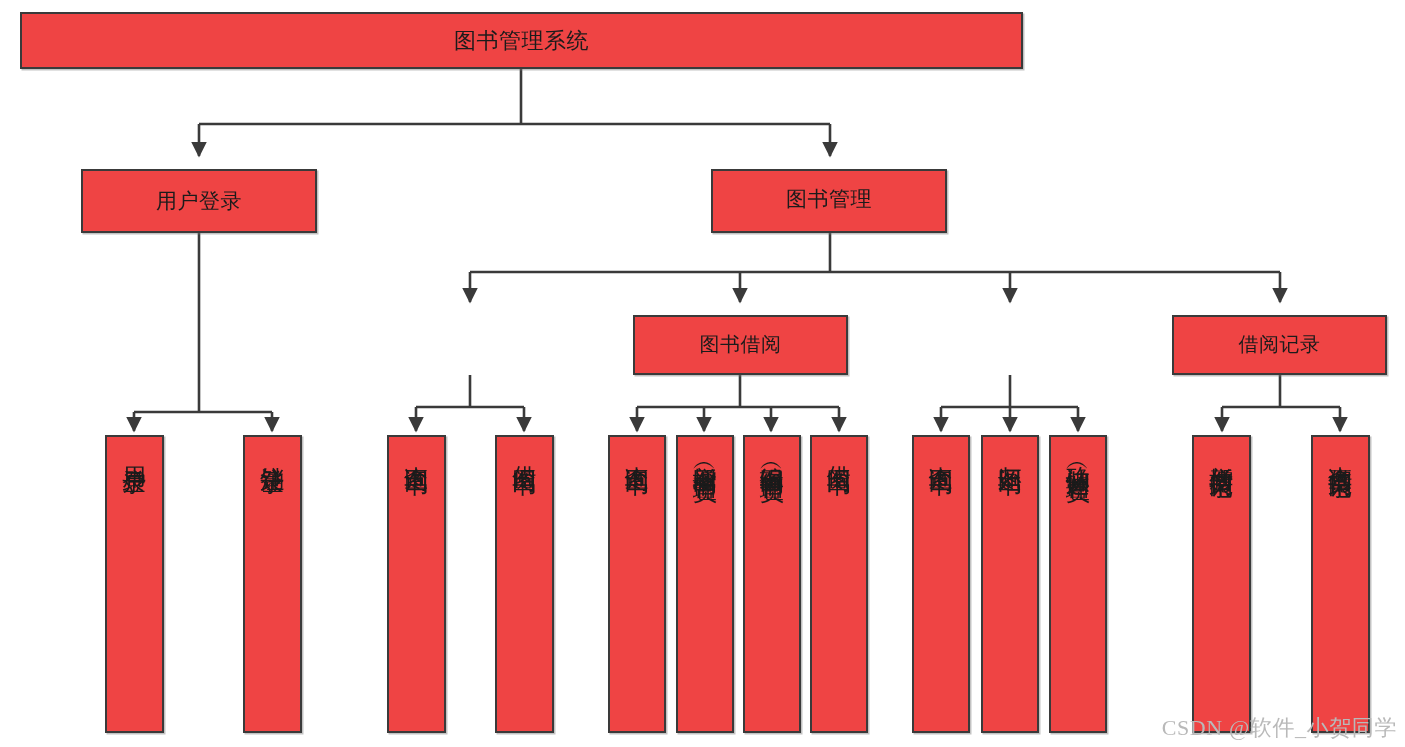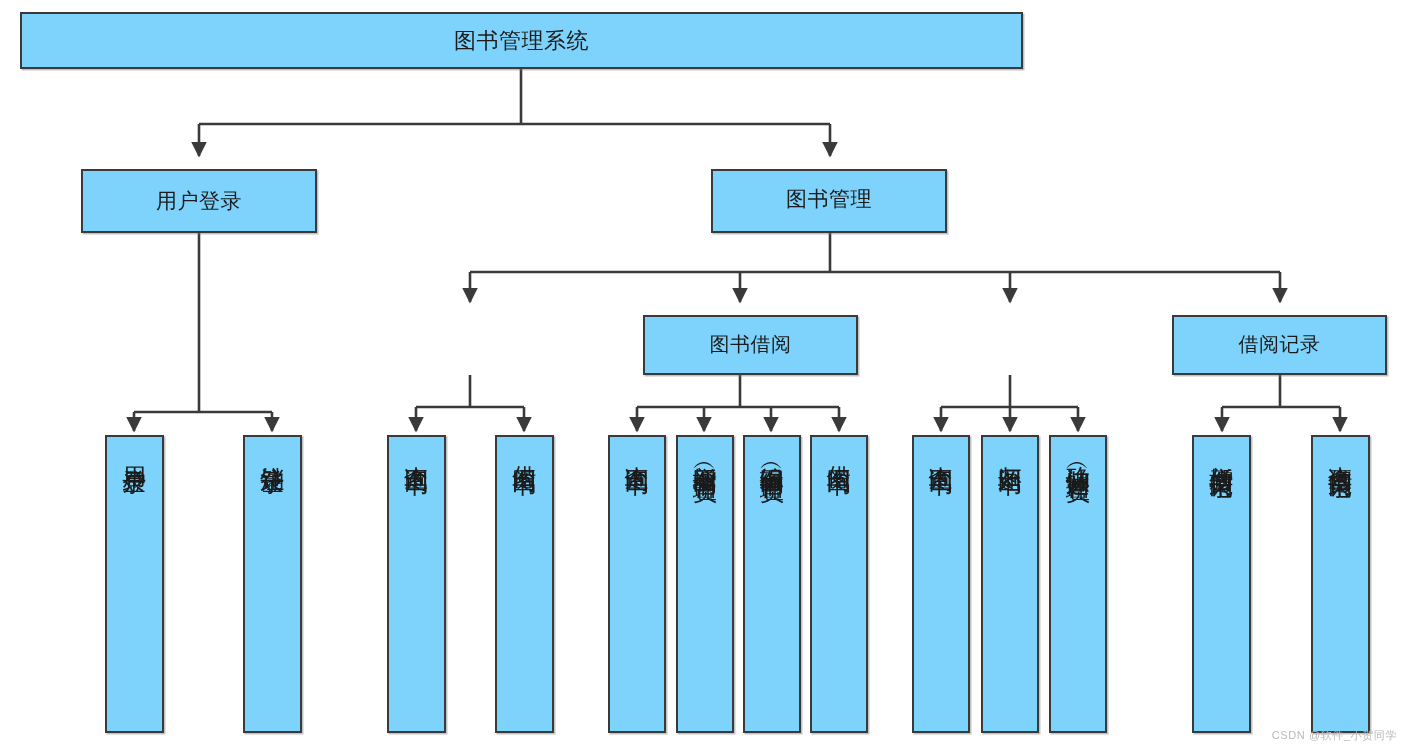"图书管理系统" .node { background: #7dd3fc -> #ef4444 }
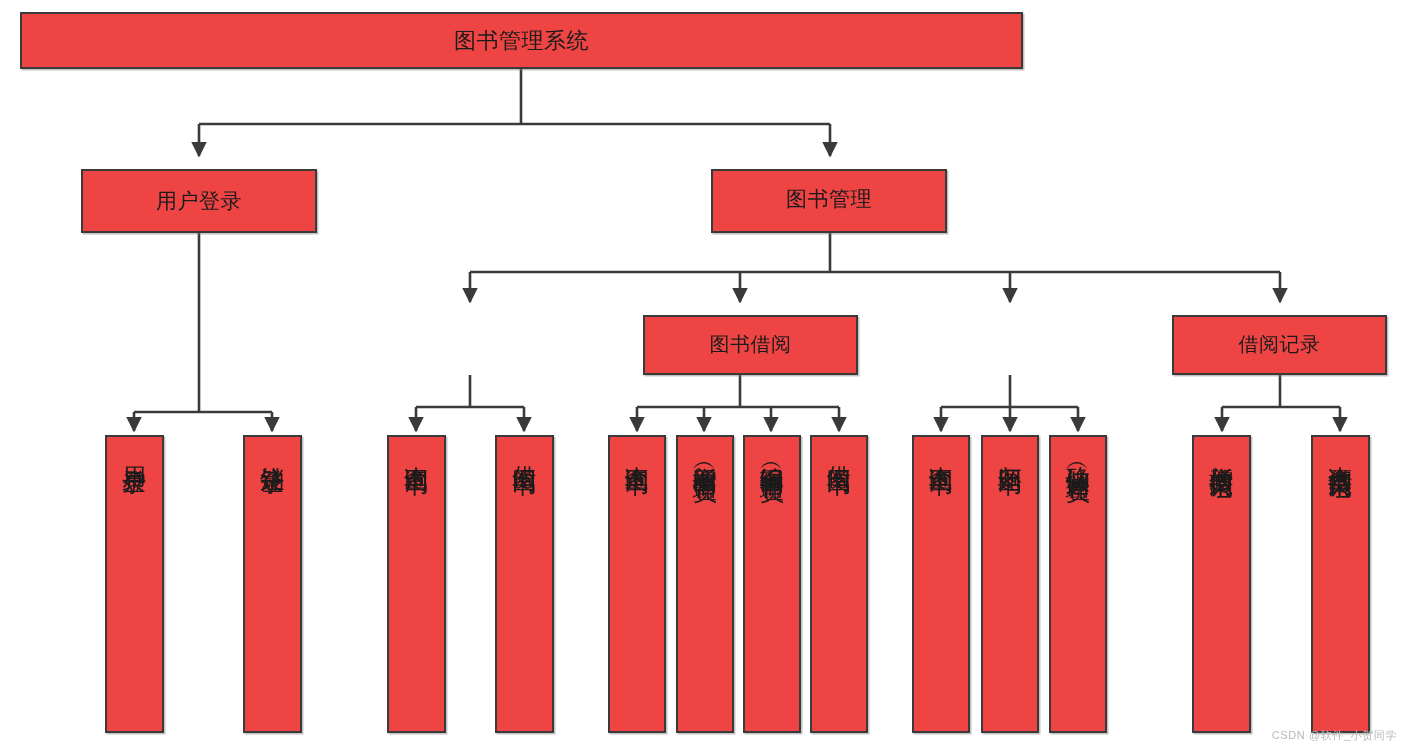"图书借阅" div.node { margin-left: 10px -> none }
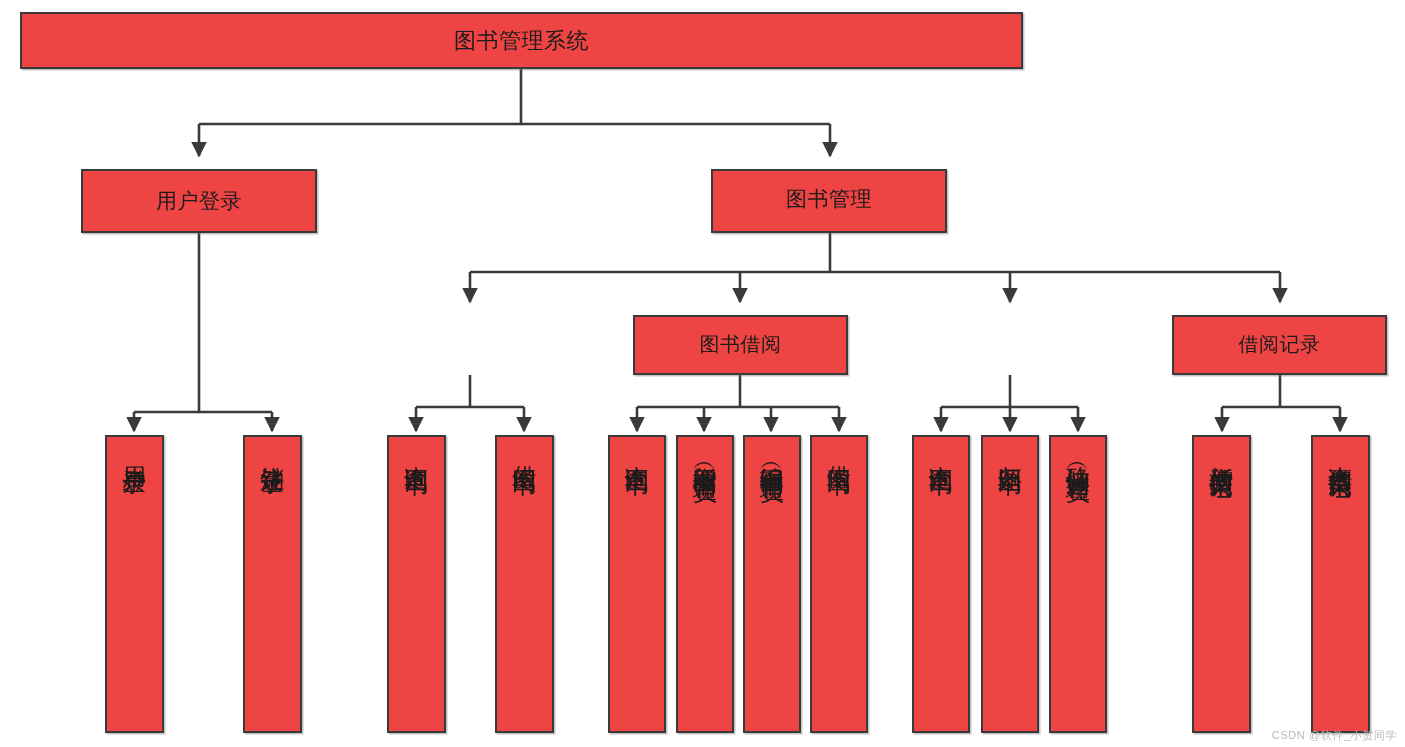"CSDN @软件_小贺同学" .watermark { font-family: Liberation Sans, sans-serif -> Liberation Serif, serif; font-size: 11px -> 22px }
